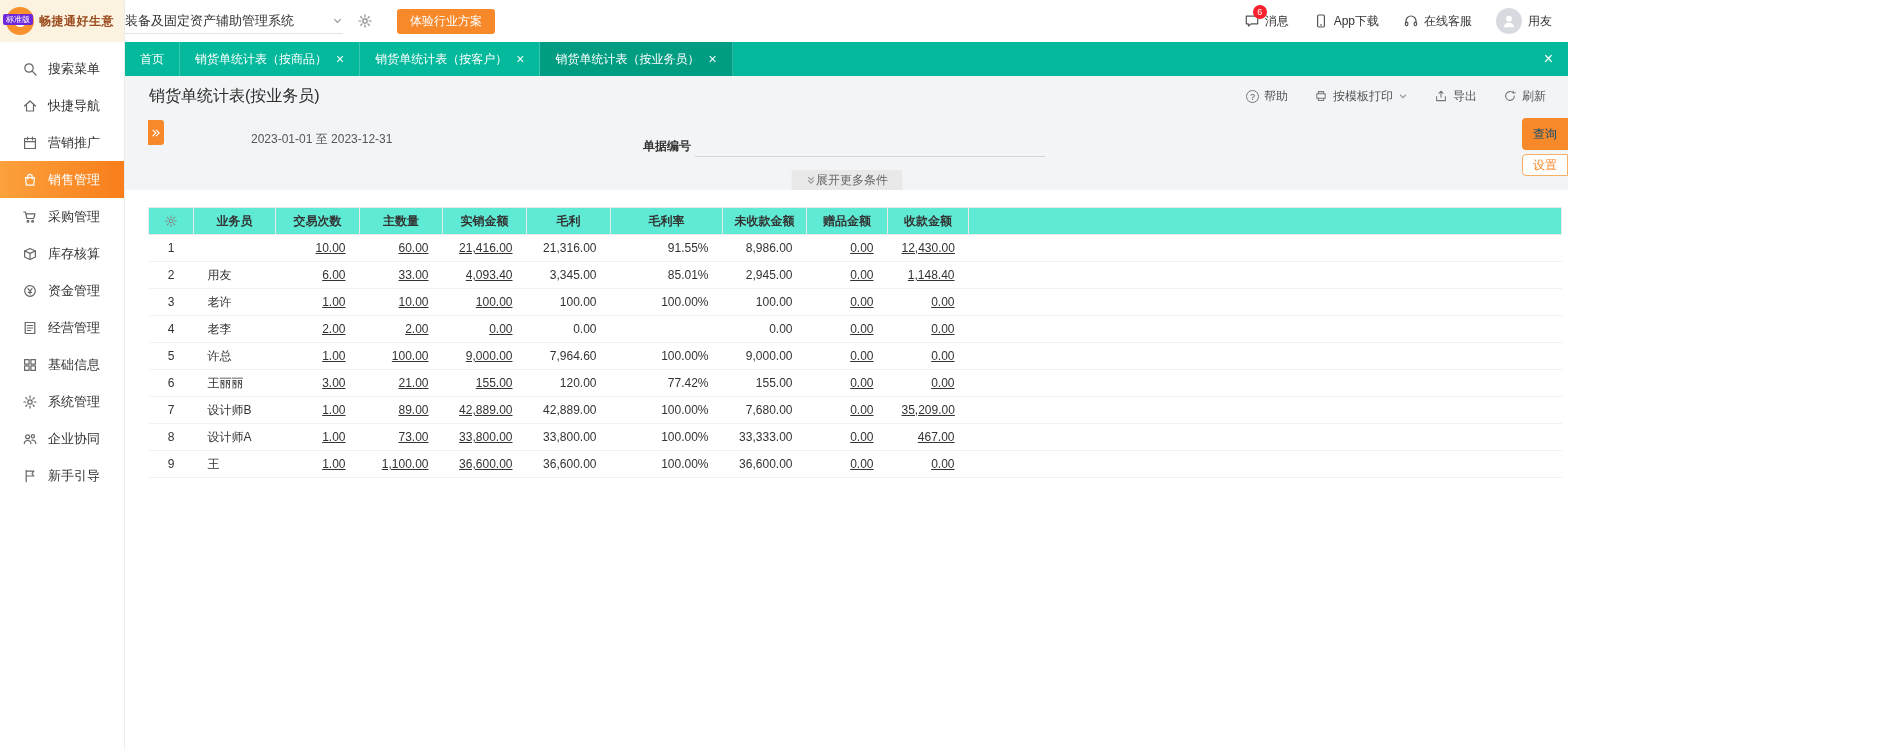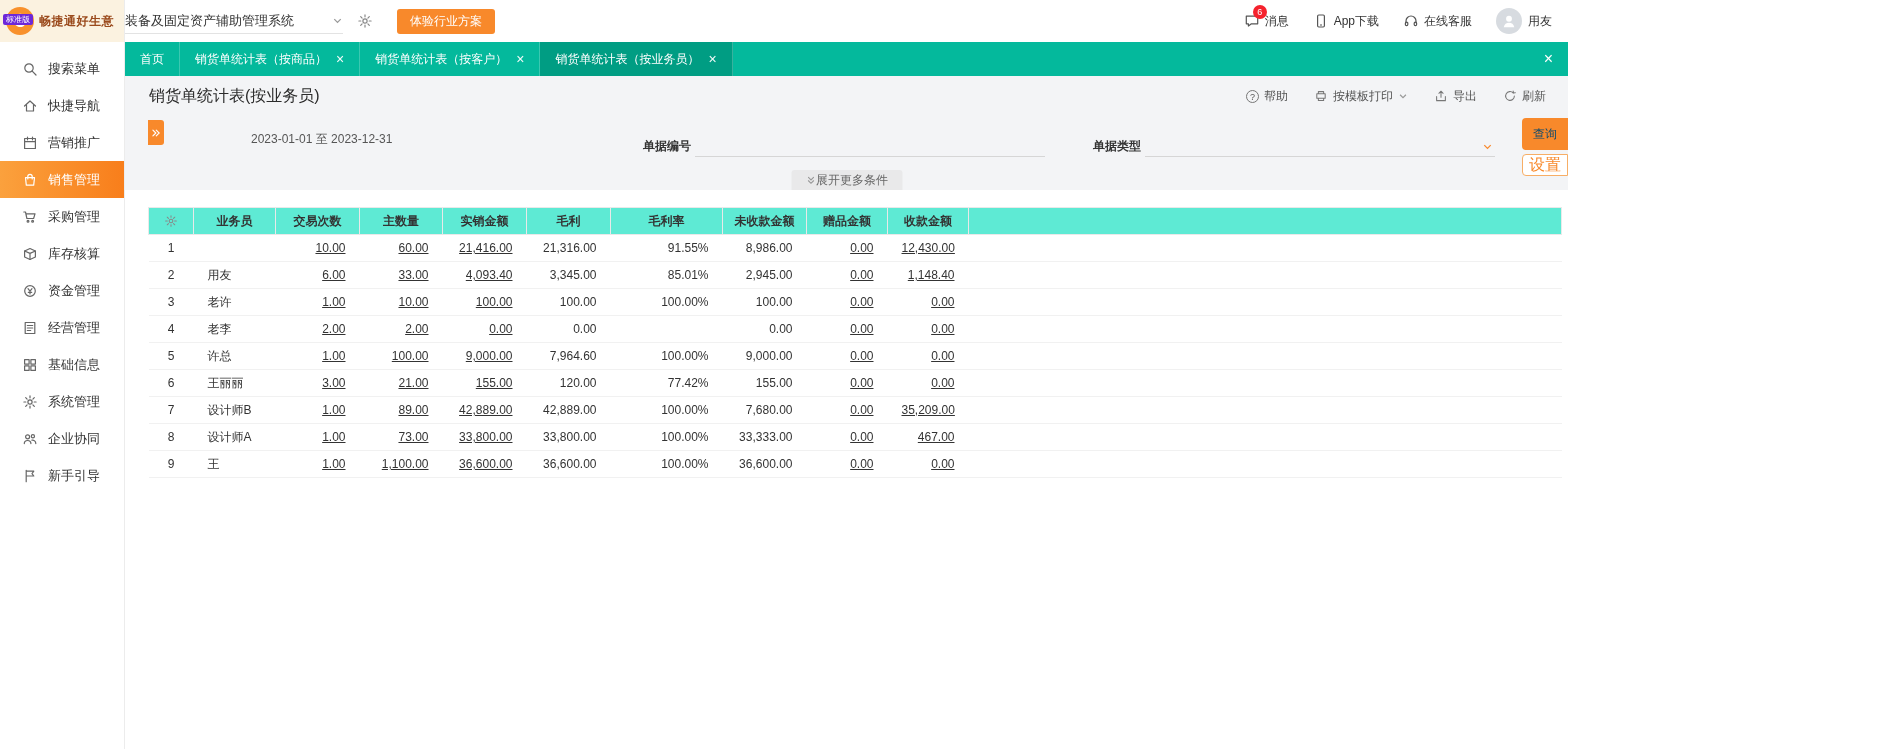"单据类型" div.f-field { html: <div> <span>单据类型</span> <div> <svg> <path></path> </svg> </div> </div> -> none }
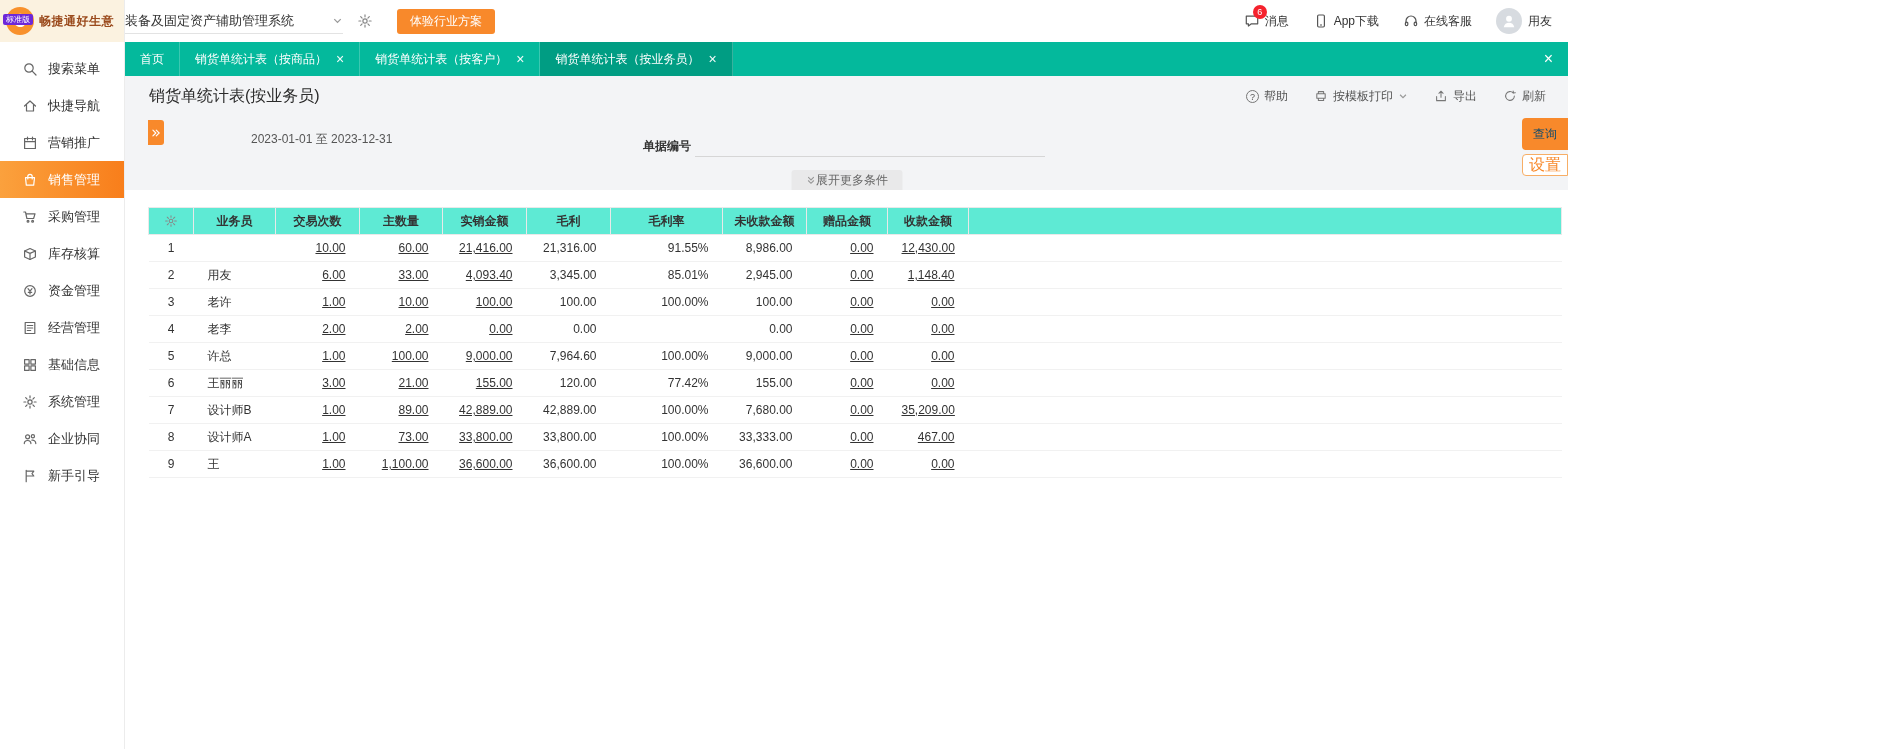"设置" .btn-settings { font-size: 16px -> 12px }
